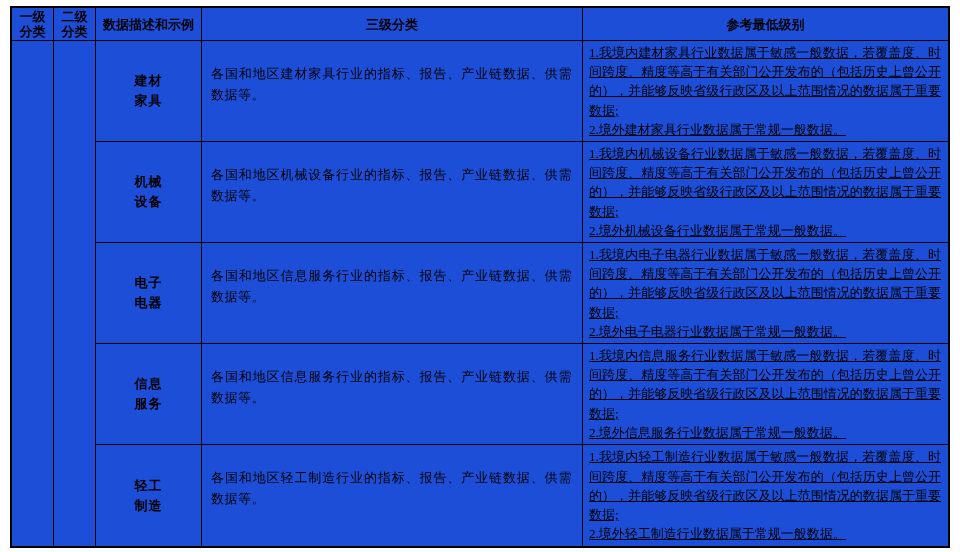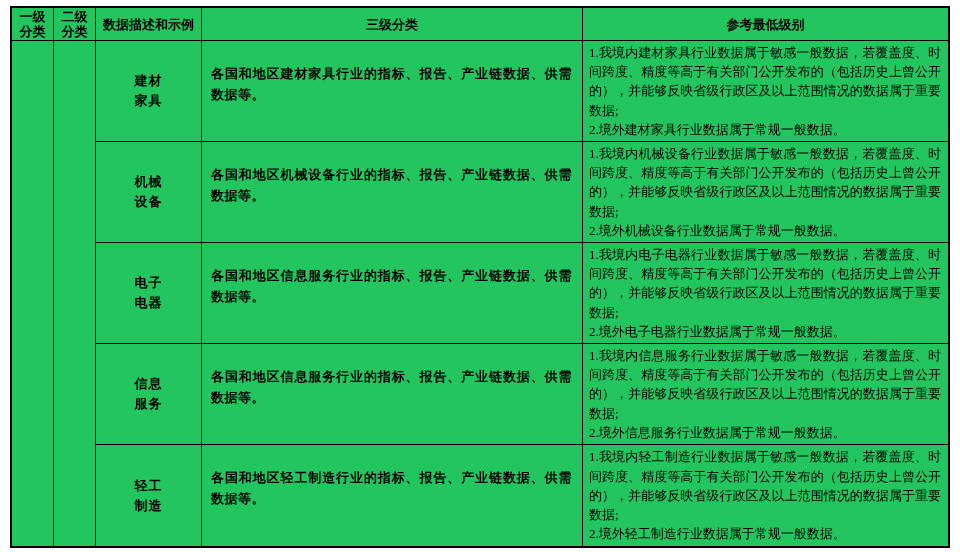"一级" .grid { background: #22c55e -> #1d4ed8 }
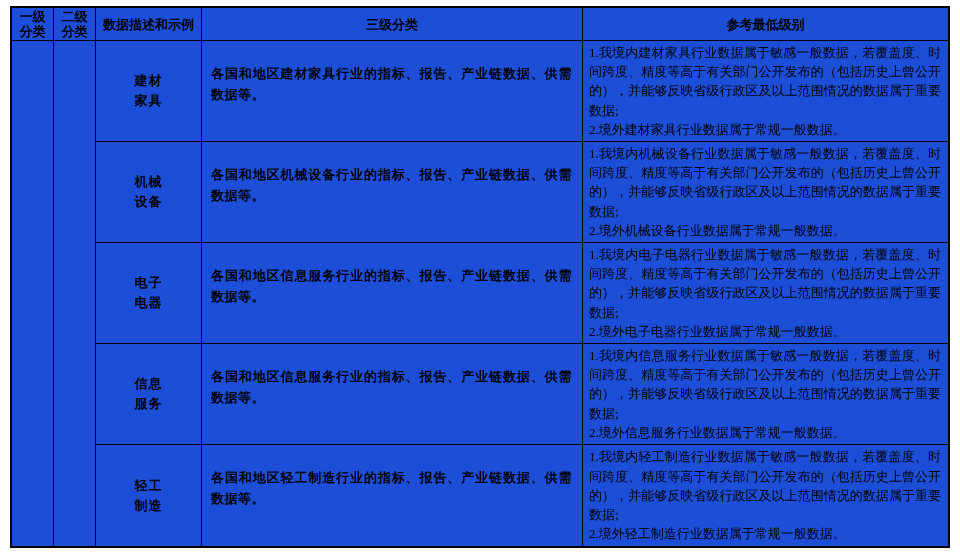"1.我境内建材家具行业数据属于敏感一般数据，若覆盖度、时间跨度、精度等高于有关部" .min > span { text-decoration: none -> underline }
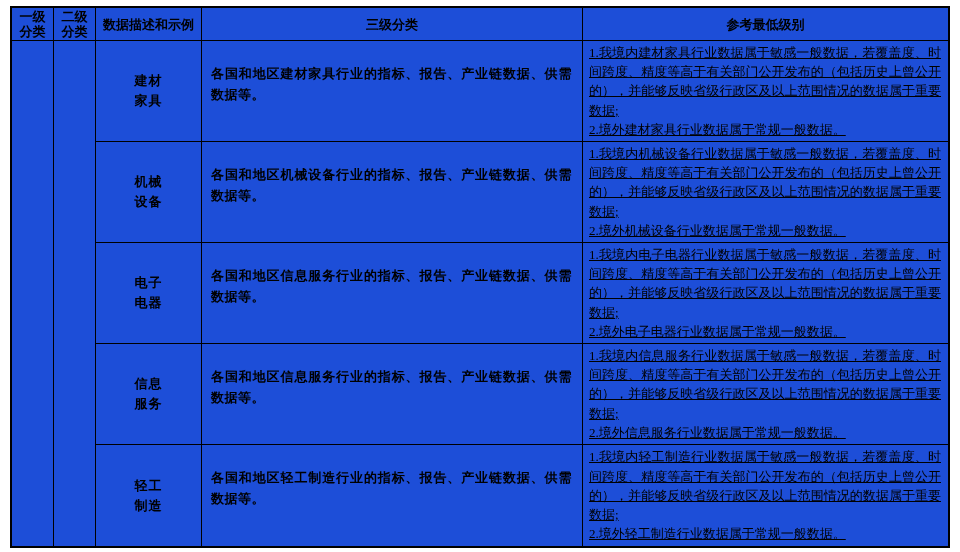"各国和地区建材家具行业的指标、报告、产业链数据、供需数据等。" .desc { font-weight: bold -> none }
